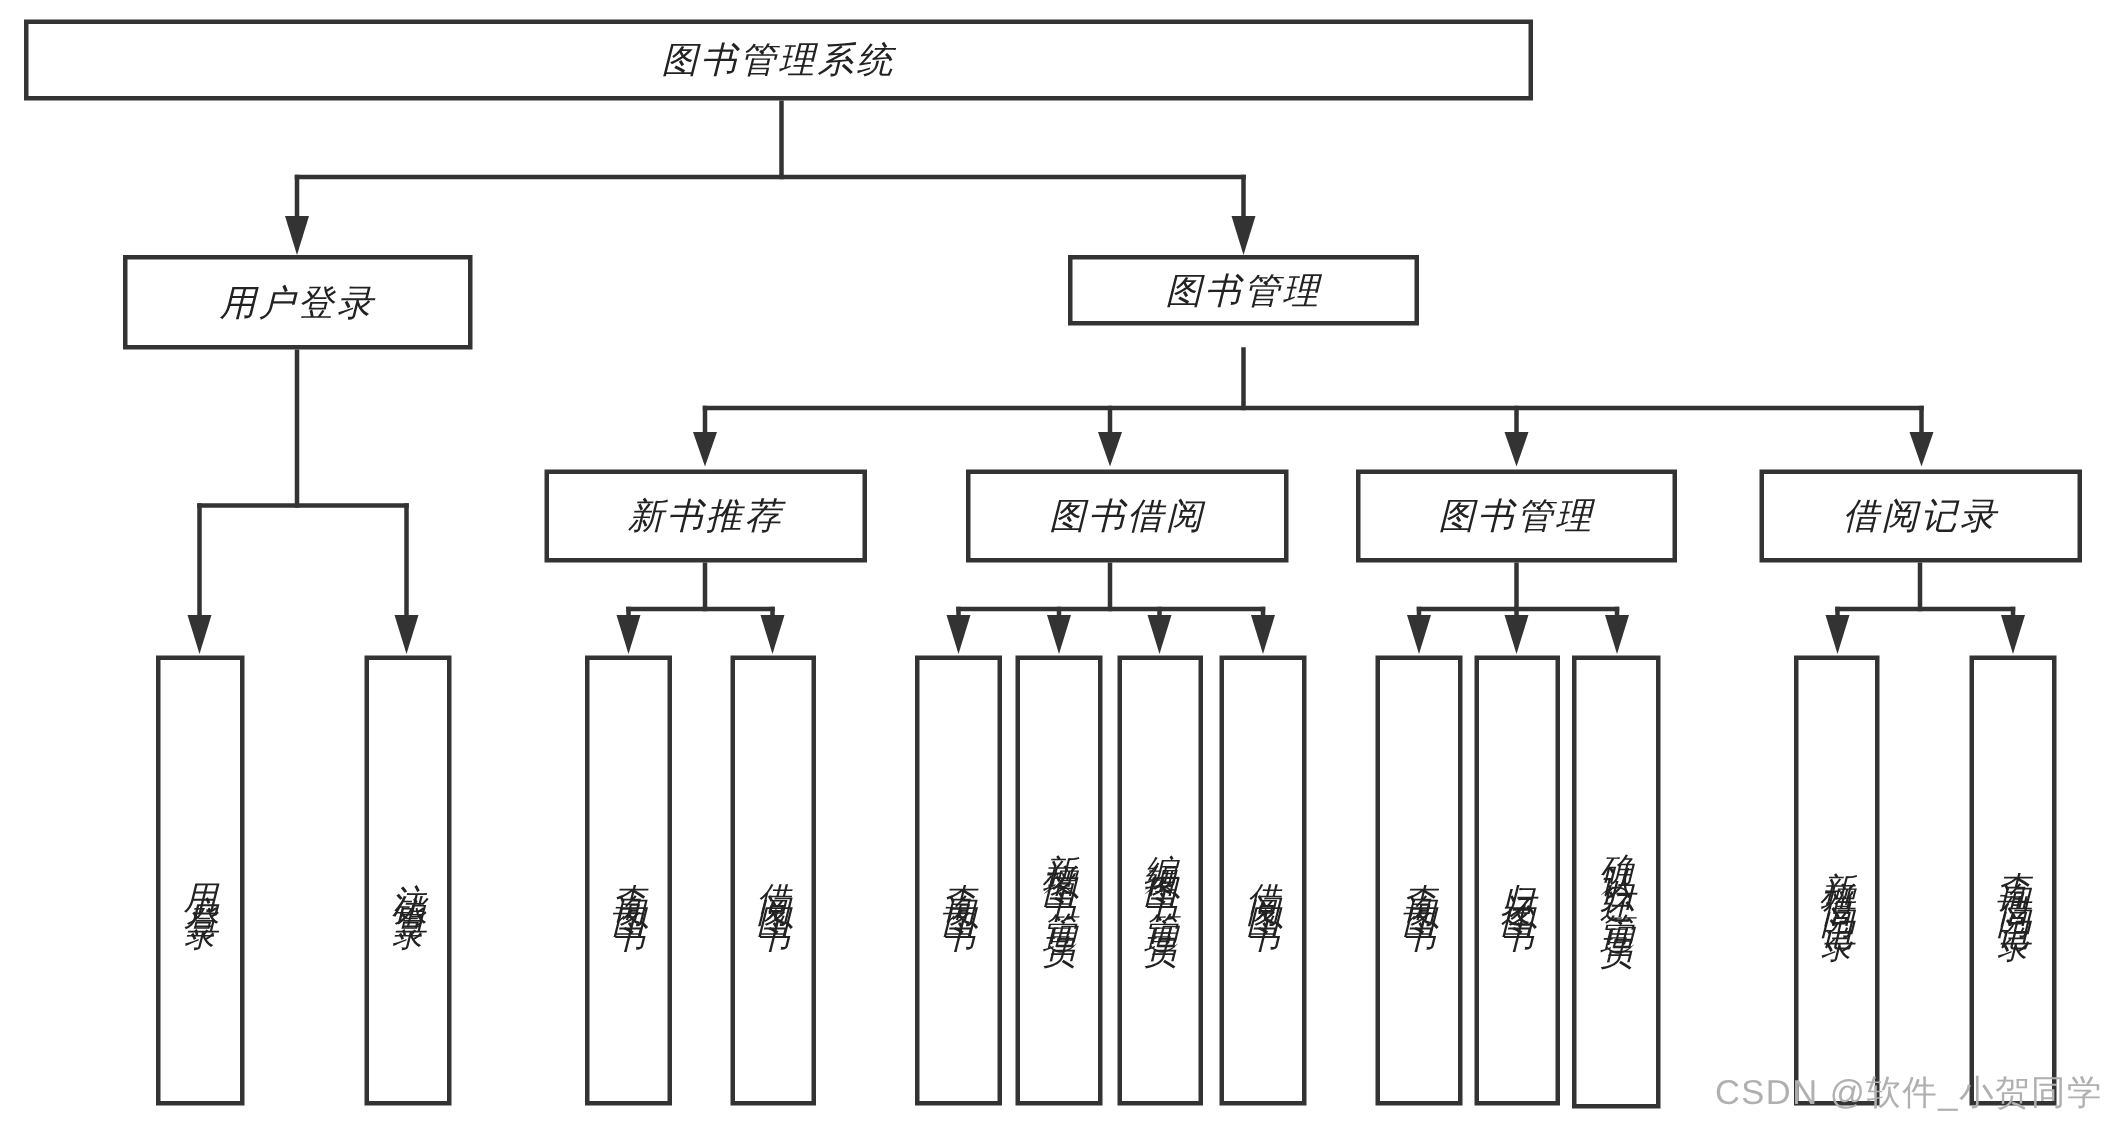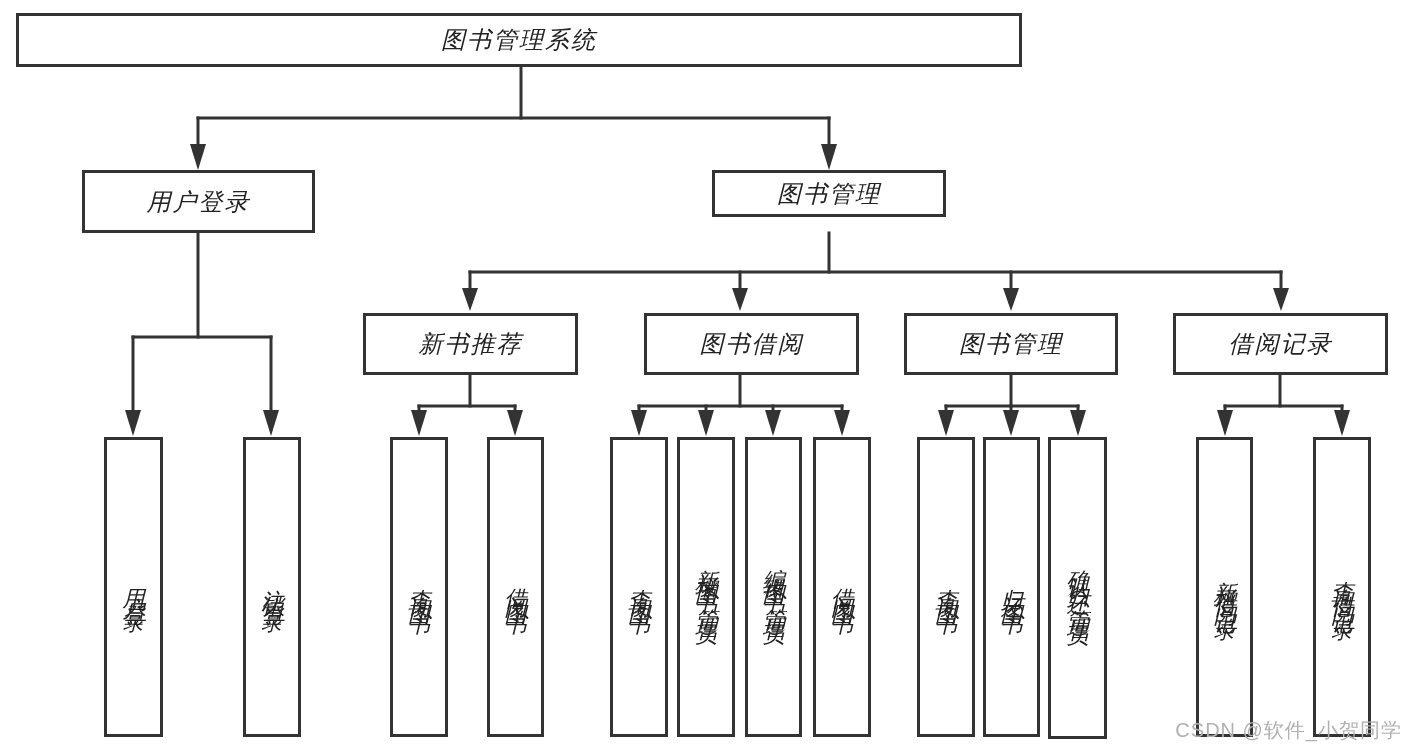"CSDN @软件_小贺同学" .watermark { font-size: 20px -> 23px }
